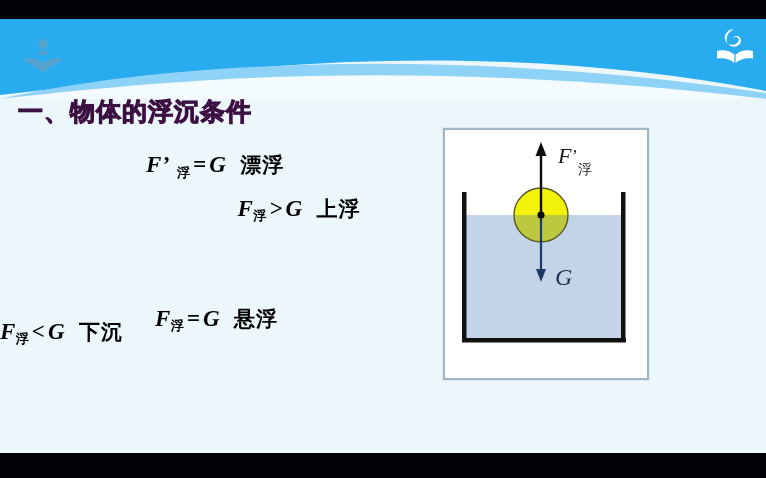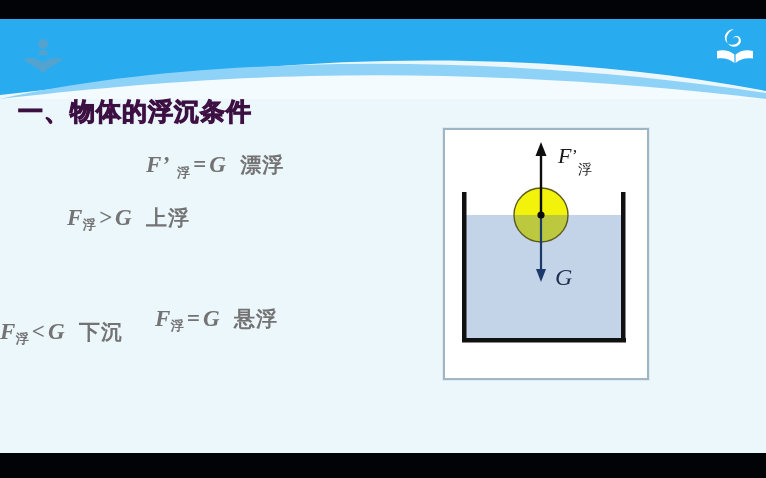"F’ 浮=G 漂浮" .frow { color: #737373 -> #000000 }
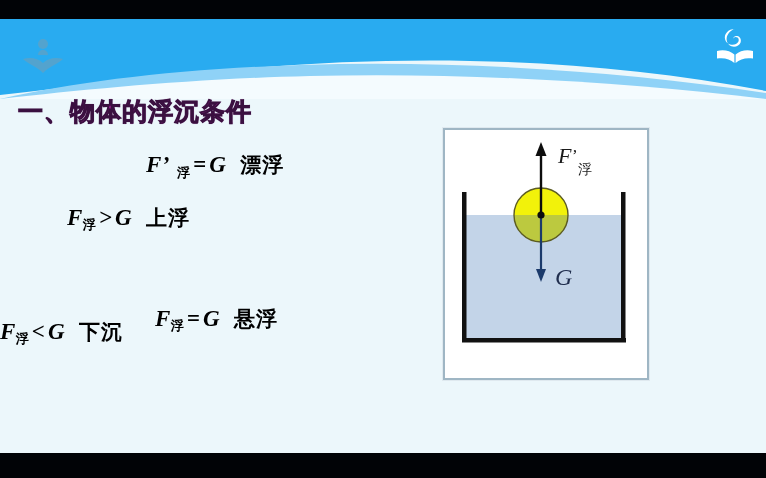"F浮 >G 上浮" div.frow { padding-left: 67px -> 84px; text-align: none -> center; top: 75px -> 66px }
